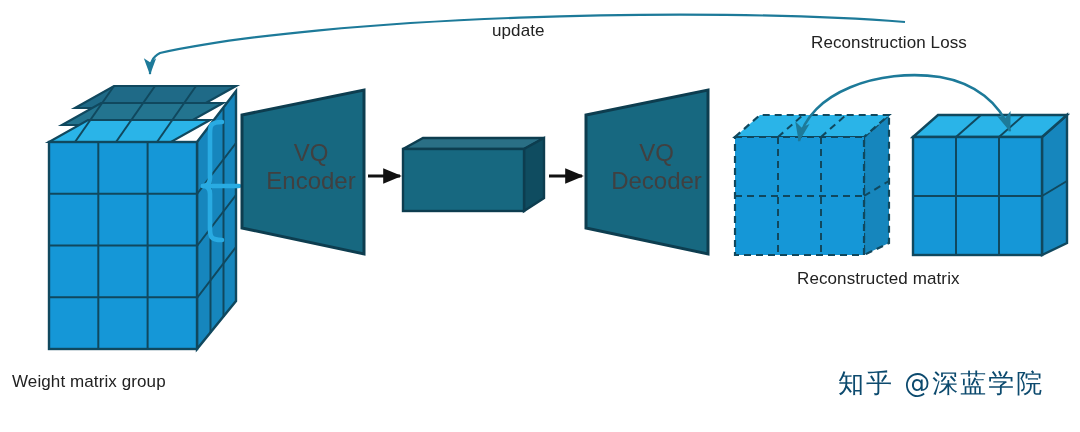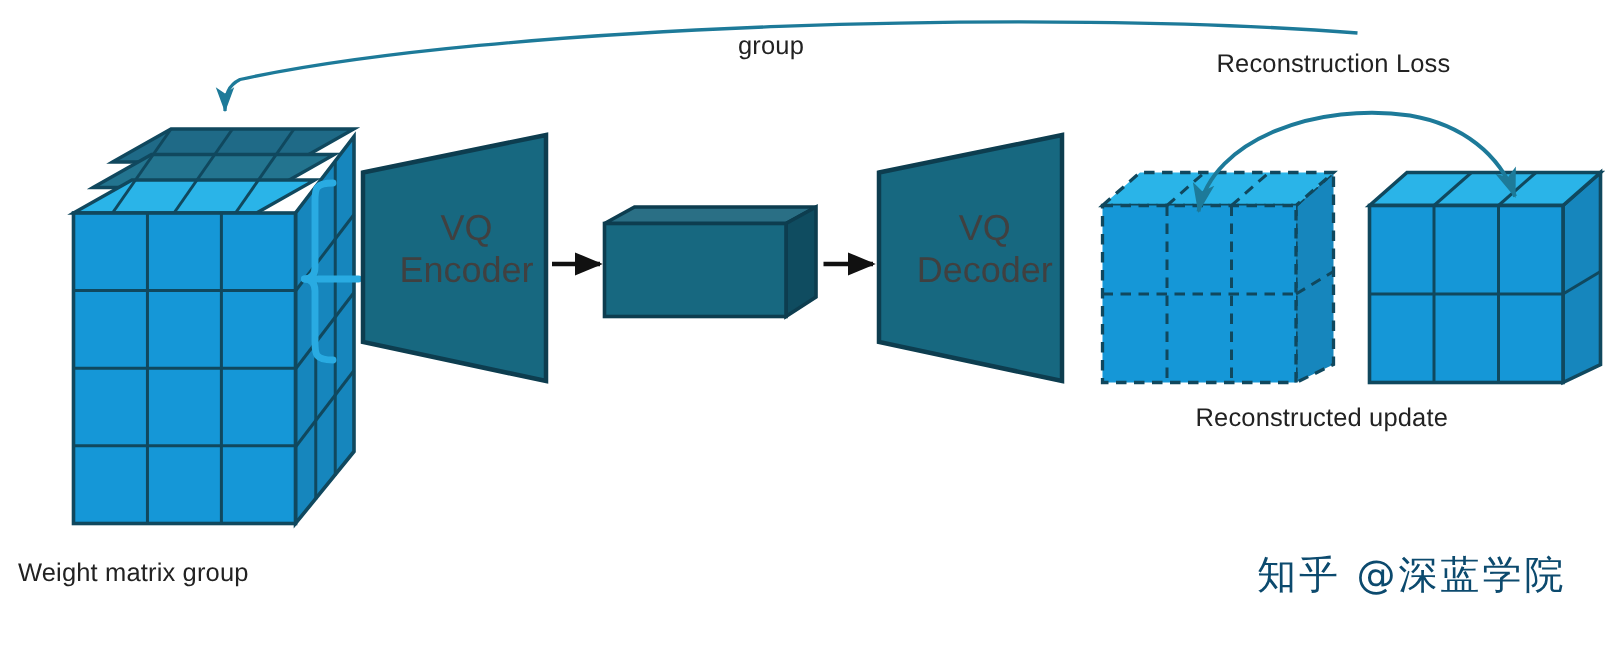"group" div.lbl { text: group -> update }
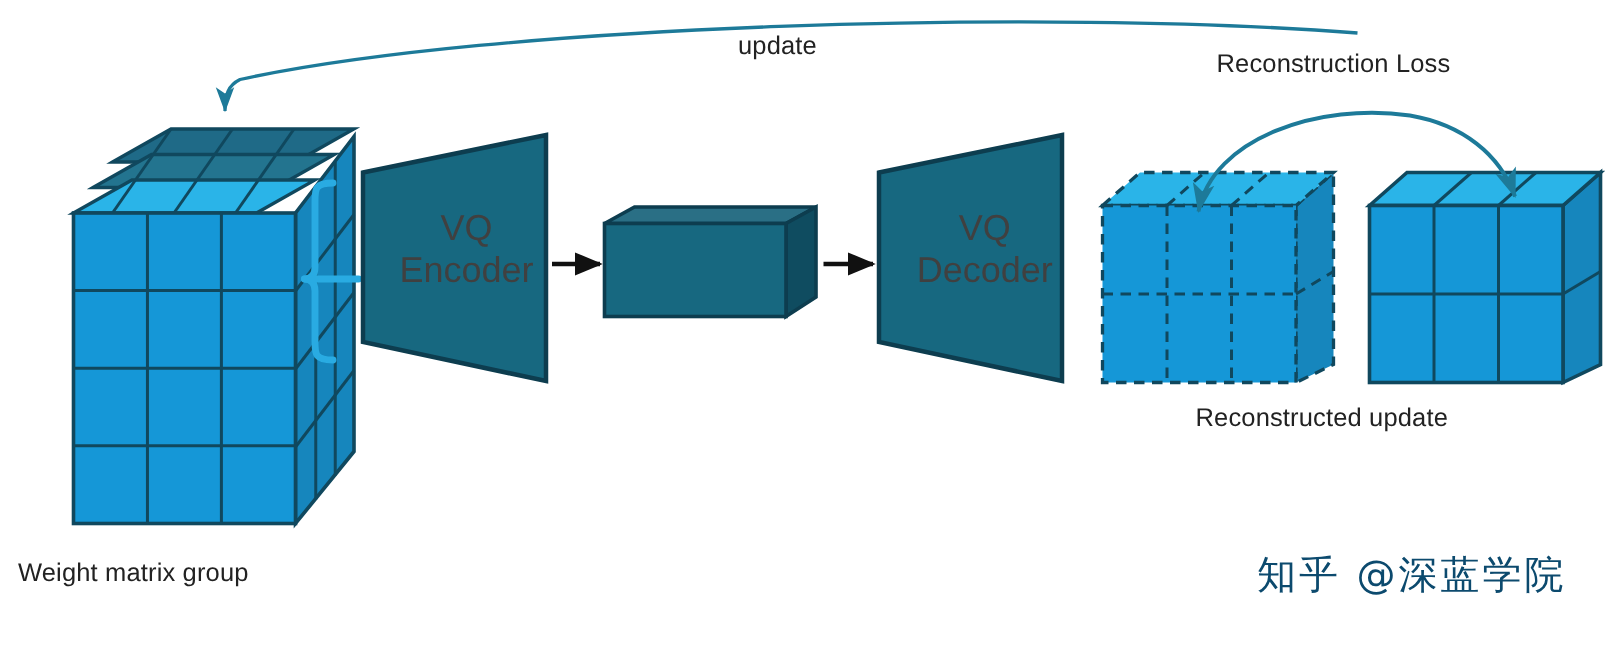"Reconstructed update" div.lbl { text: update -> matrix }
